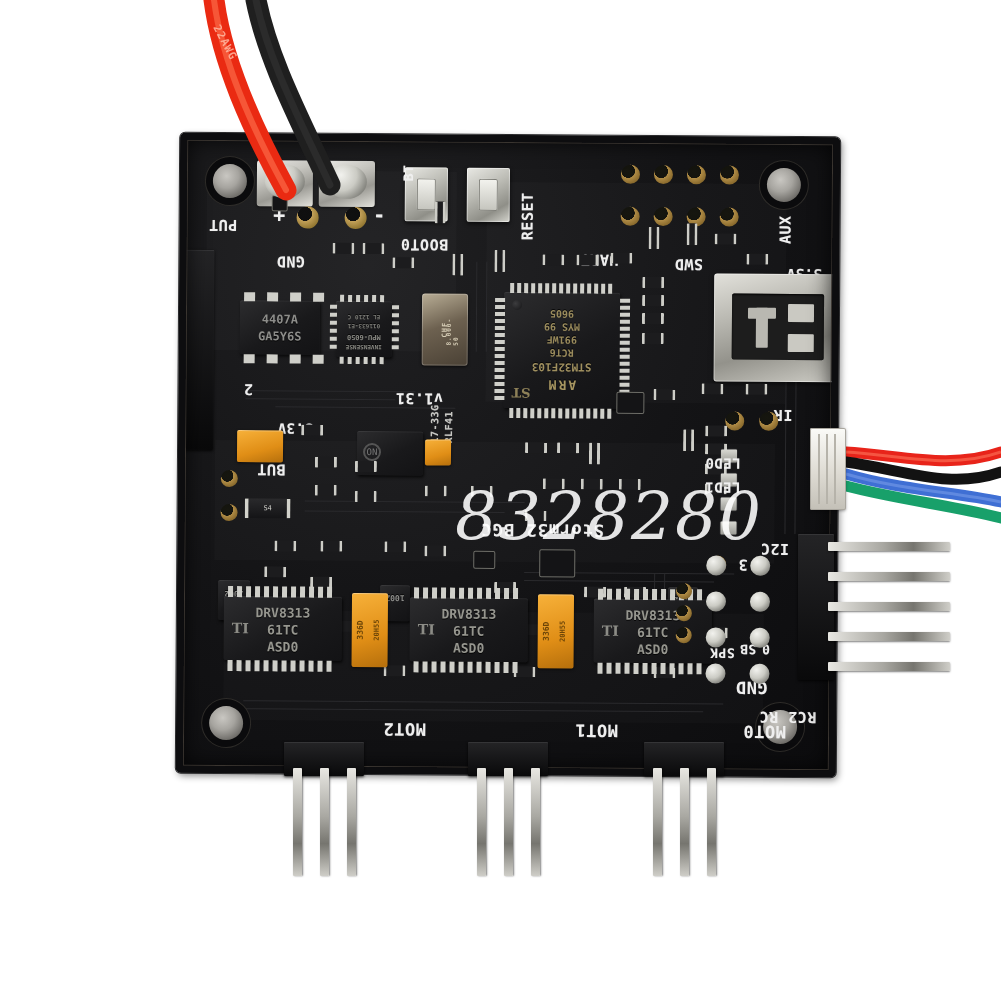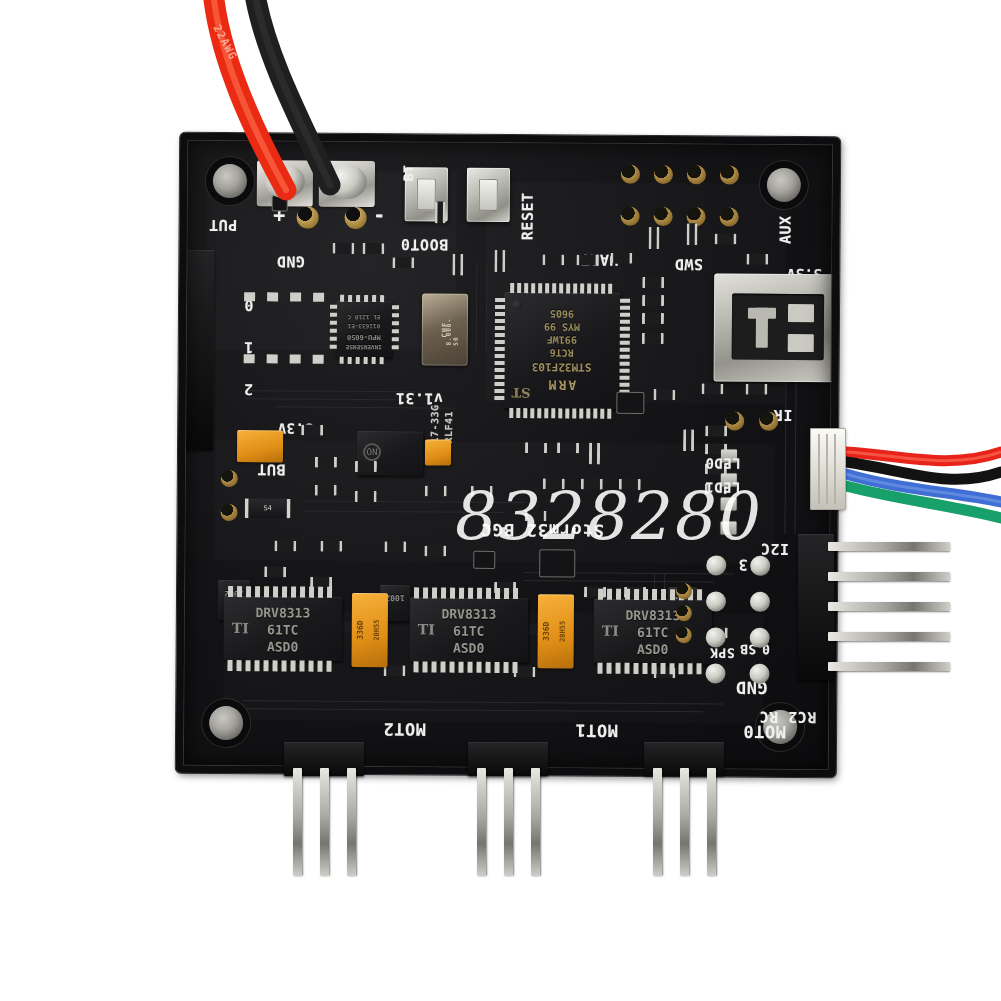"4407A" div.ic { html: none -> <div> <div>4407A</div> <div>GA5Y6S</div> </div> }
